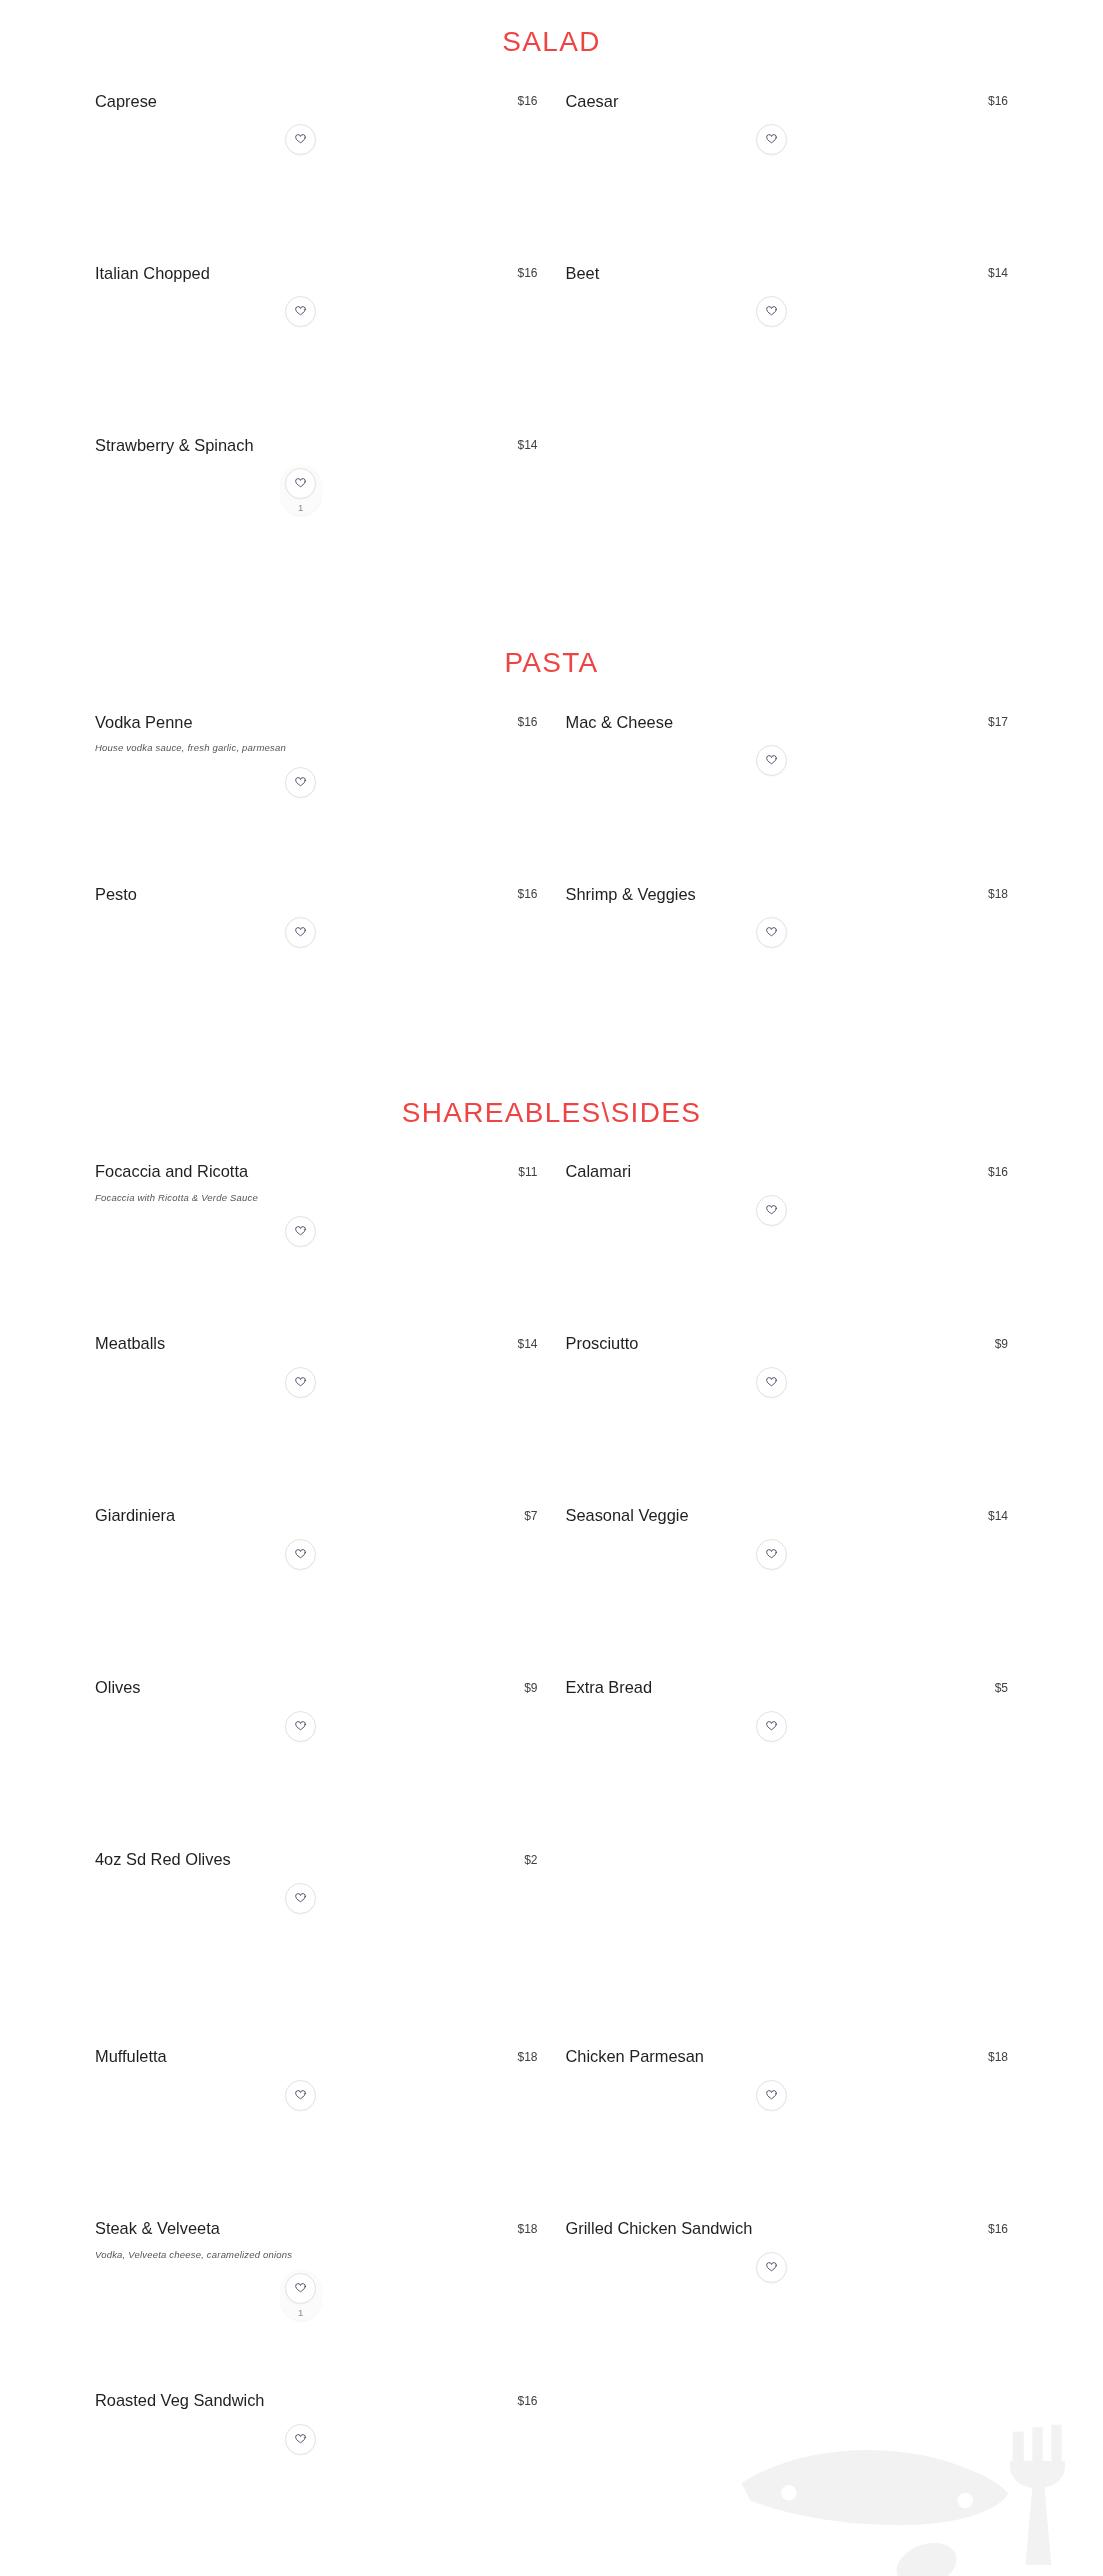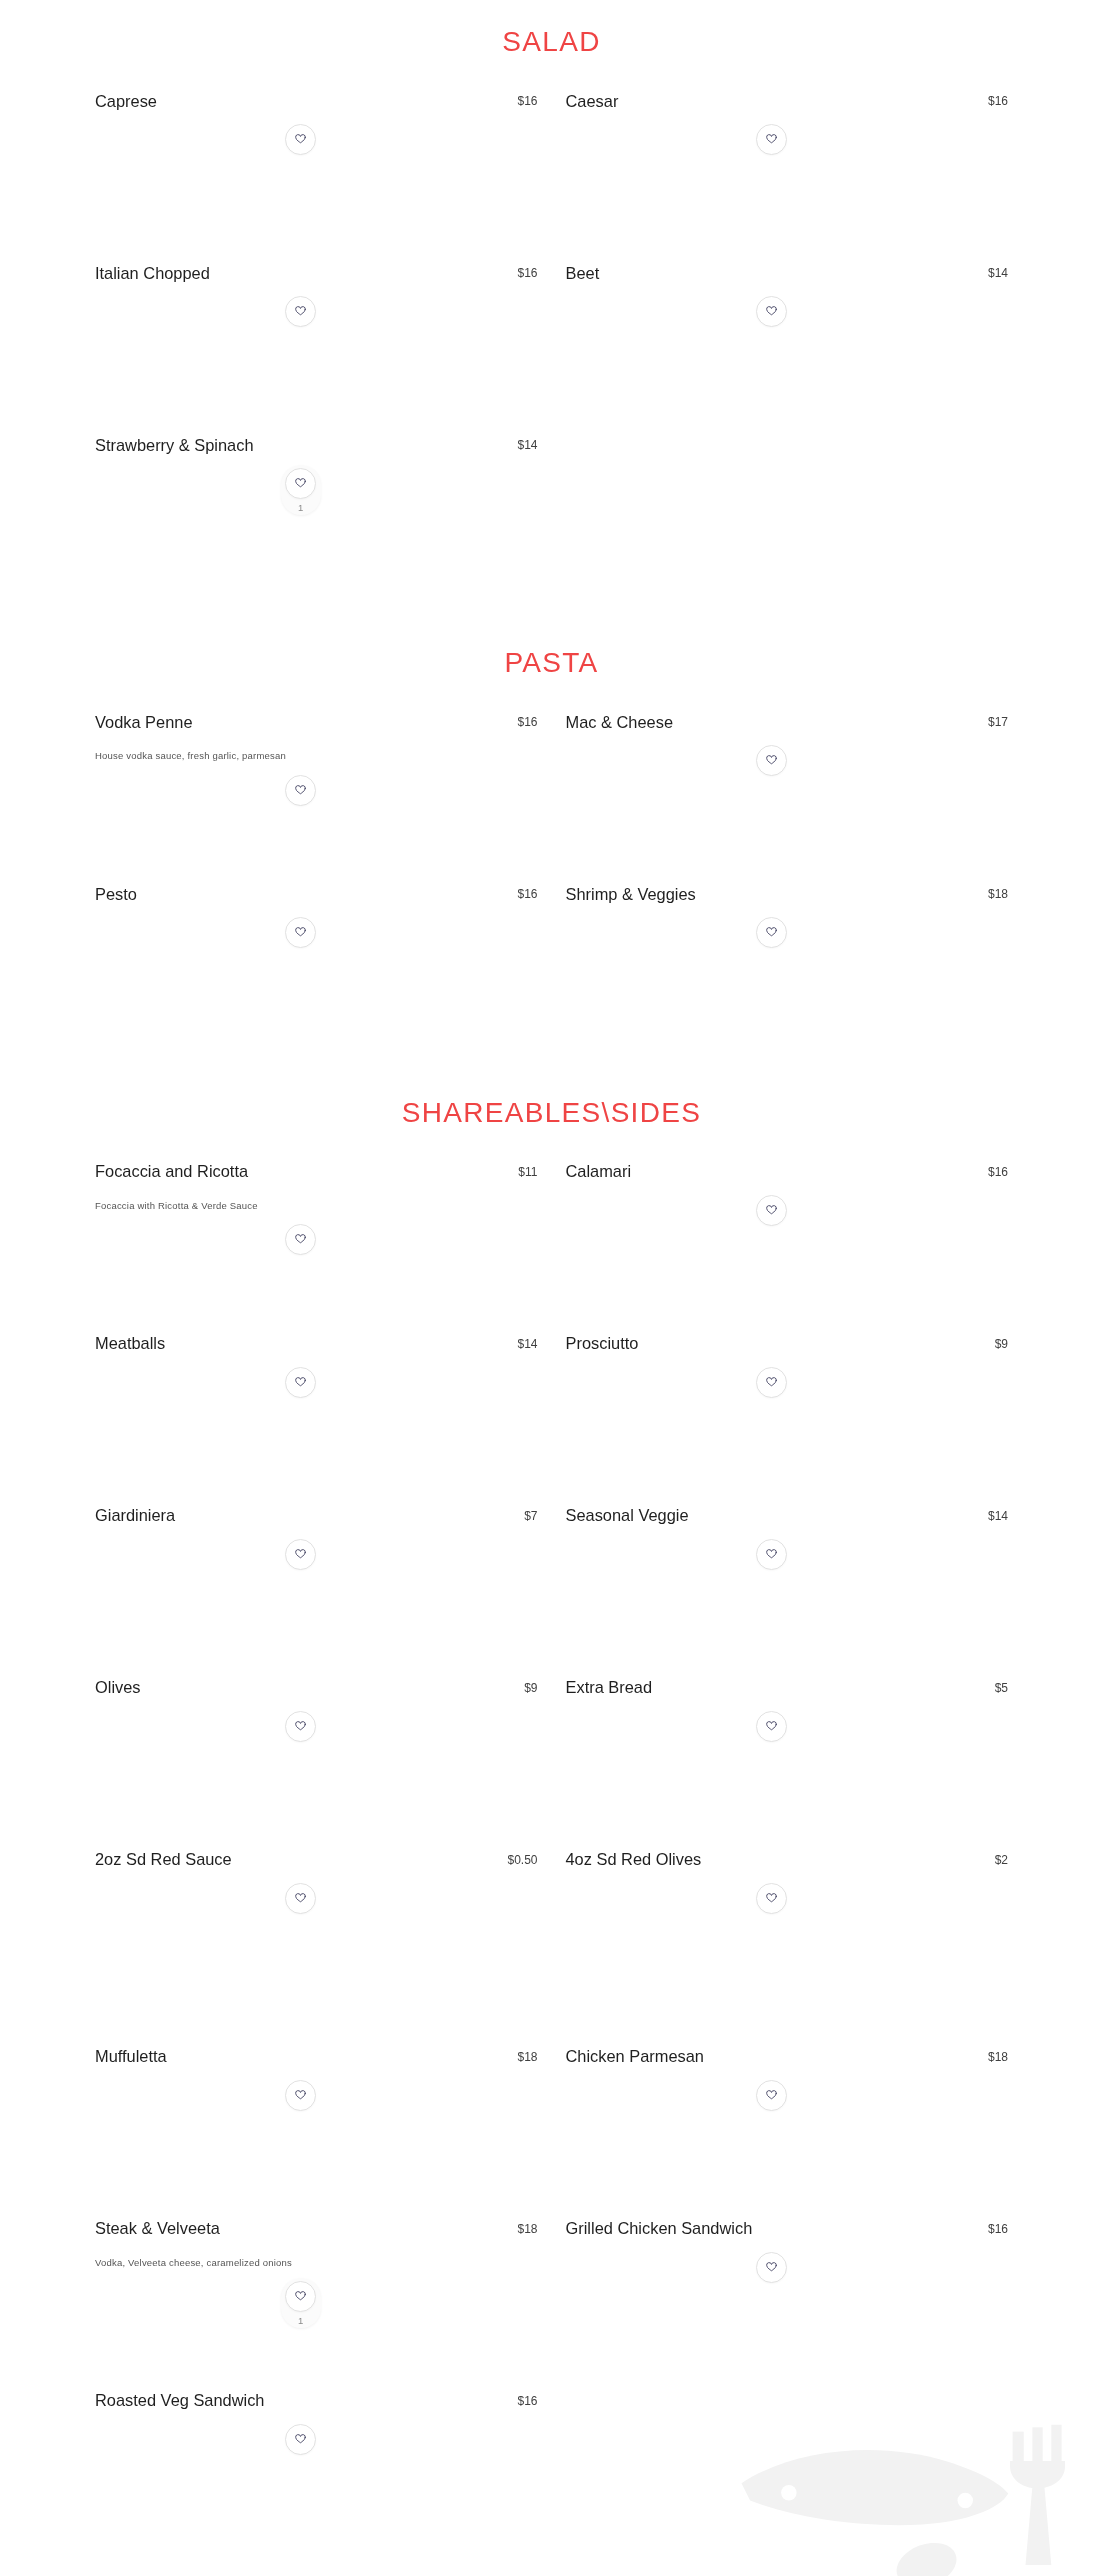"House vodka sauce, fresh garlic," .item-desc { font-style: none -> italic; margin-top: 16px -> 8px }
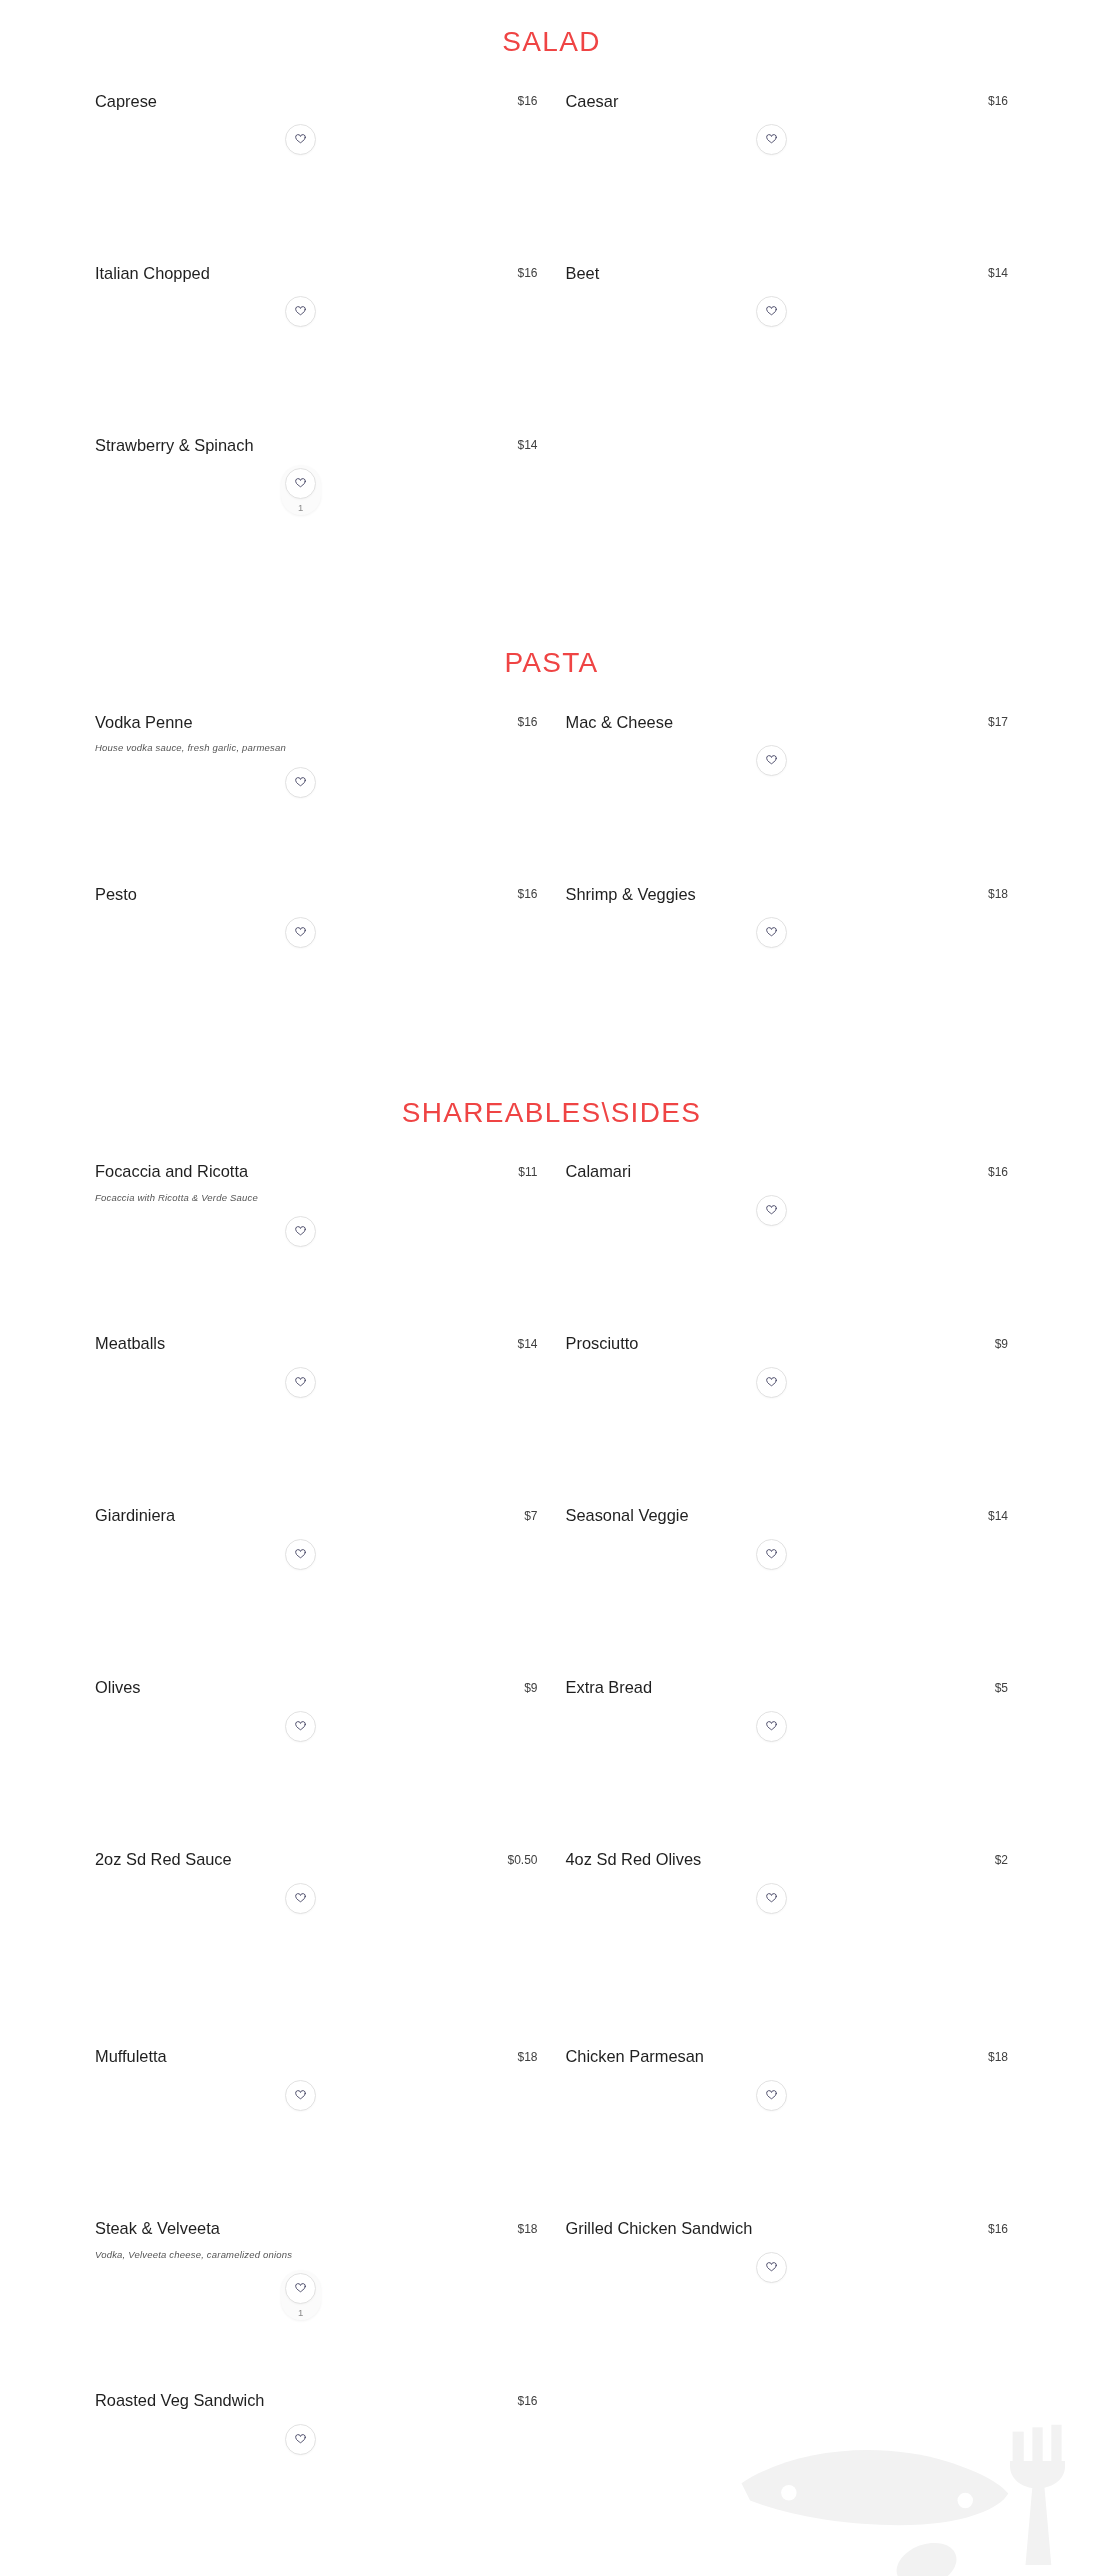"2oz Sd Red Sauce" div.menu-item { html: <div> <div> <div>2oz Sd Red Sauce</div> <div>$0.50</div> </div> <div> <div> <button> <span> <svg> <path></path> </svg> </span> </button> </div> </div> </div> -> none }
